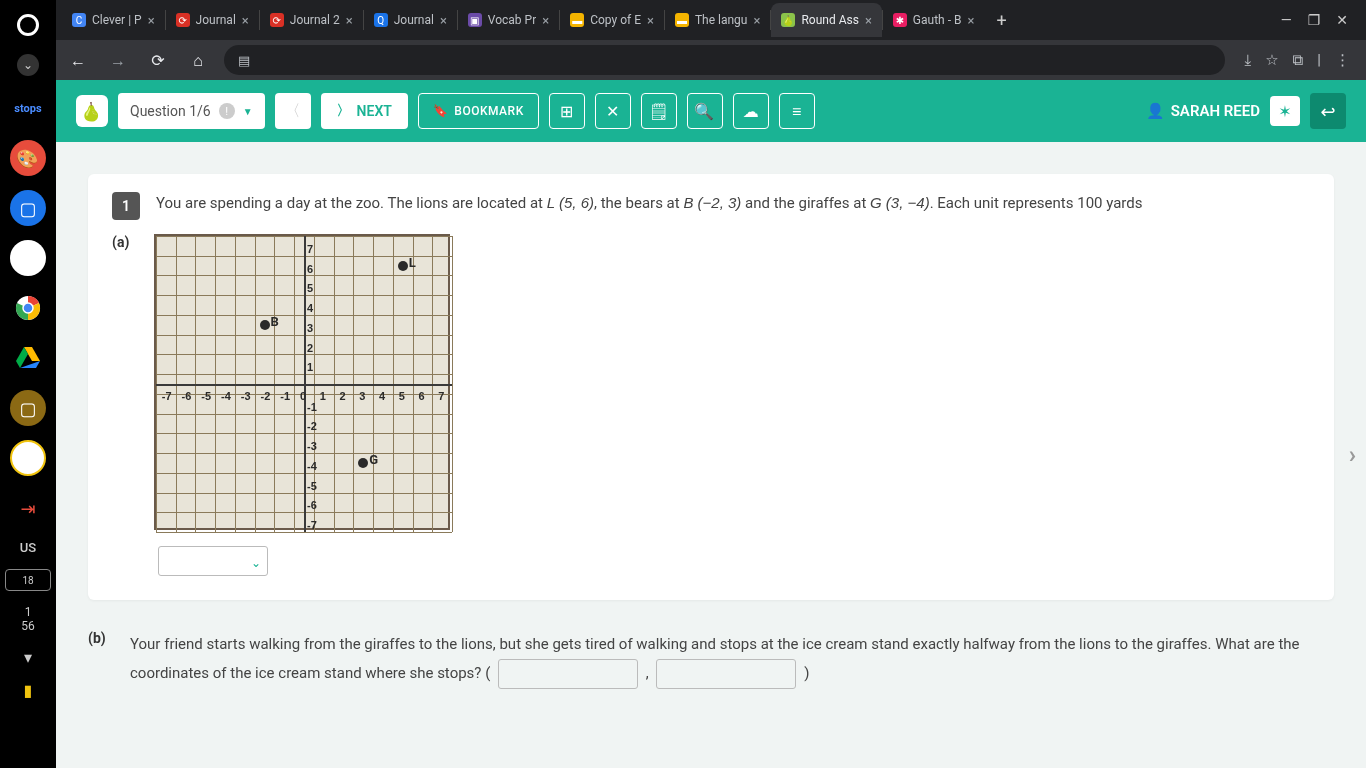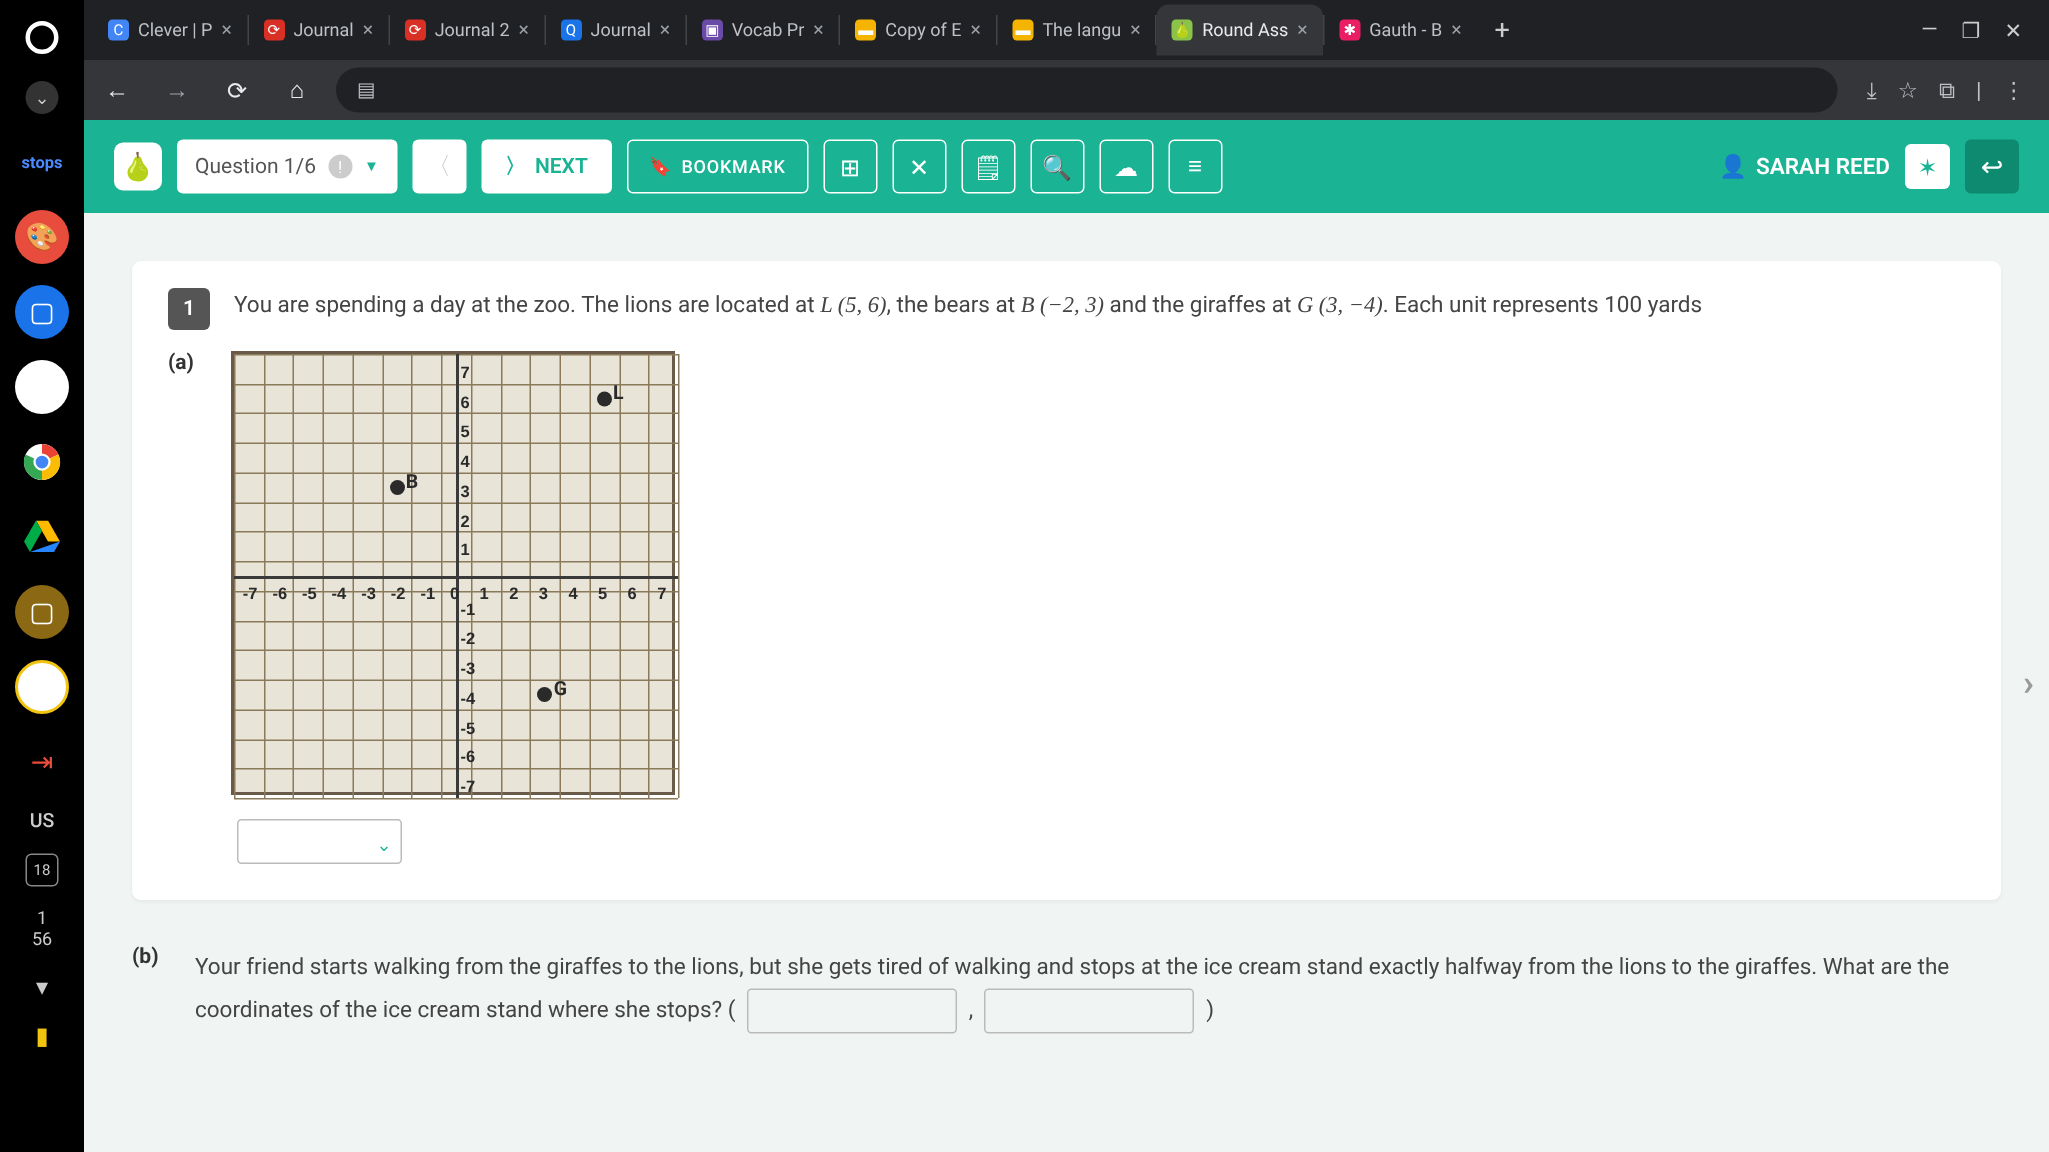"L (5, 6)" .qtext .math { font-family: Liberation Serif, serif -> Liberation Sans, sans-serif }
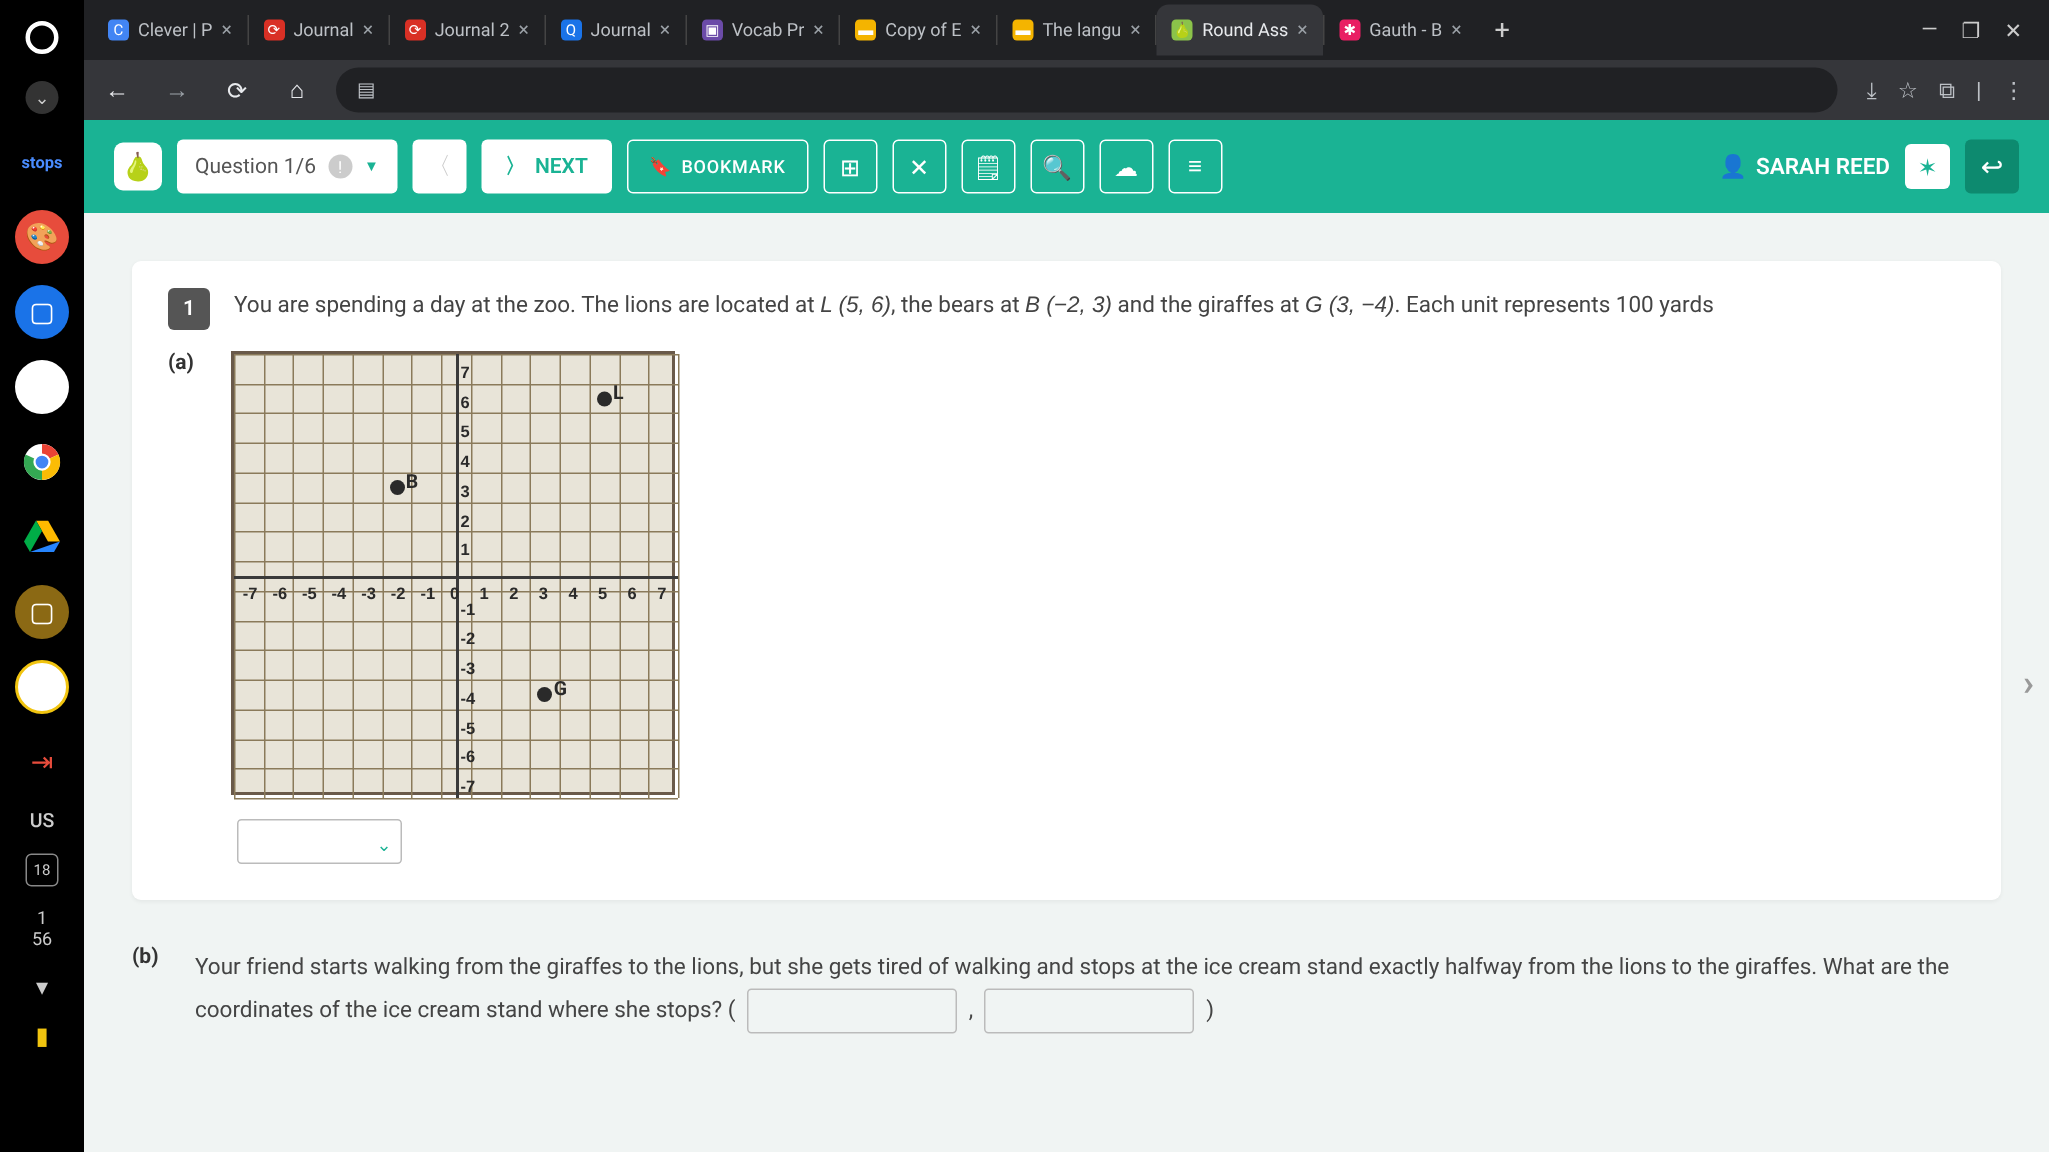"18" .taskbar .cal { width: 22px -> 46px }
